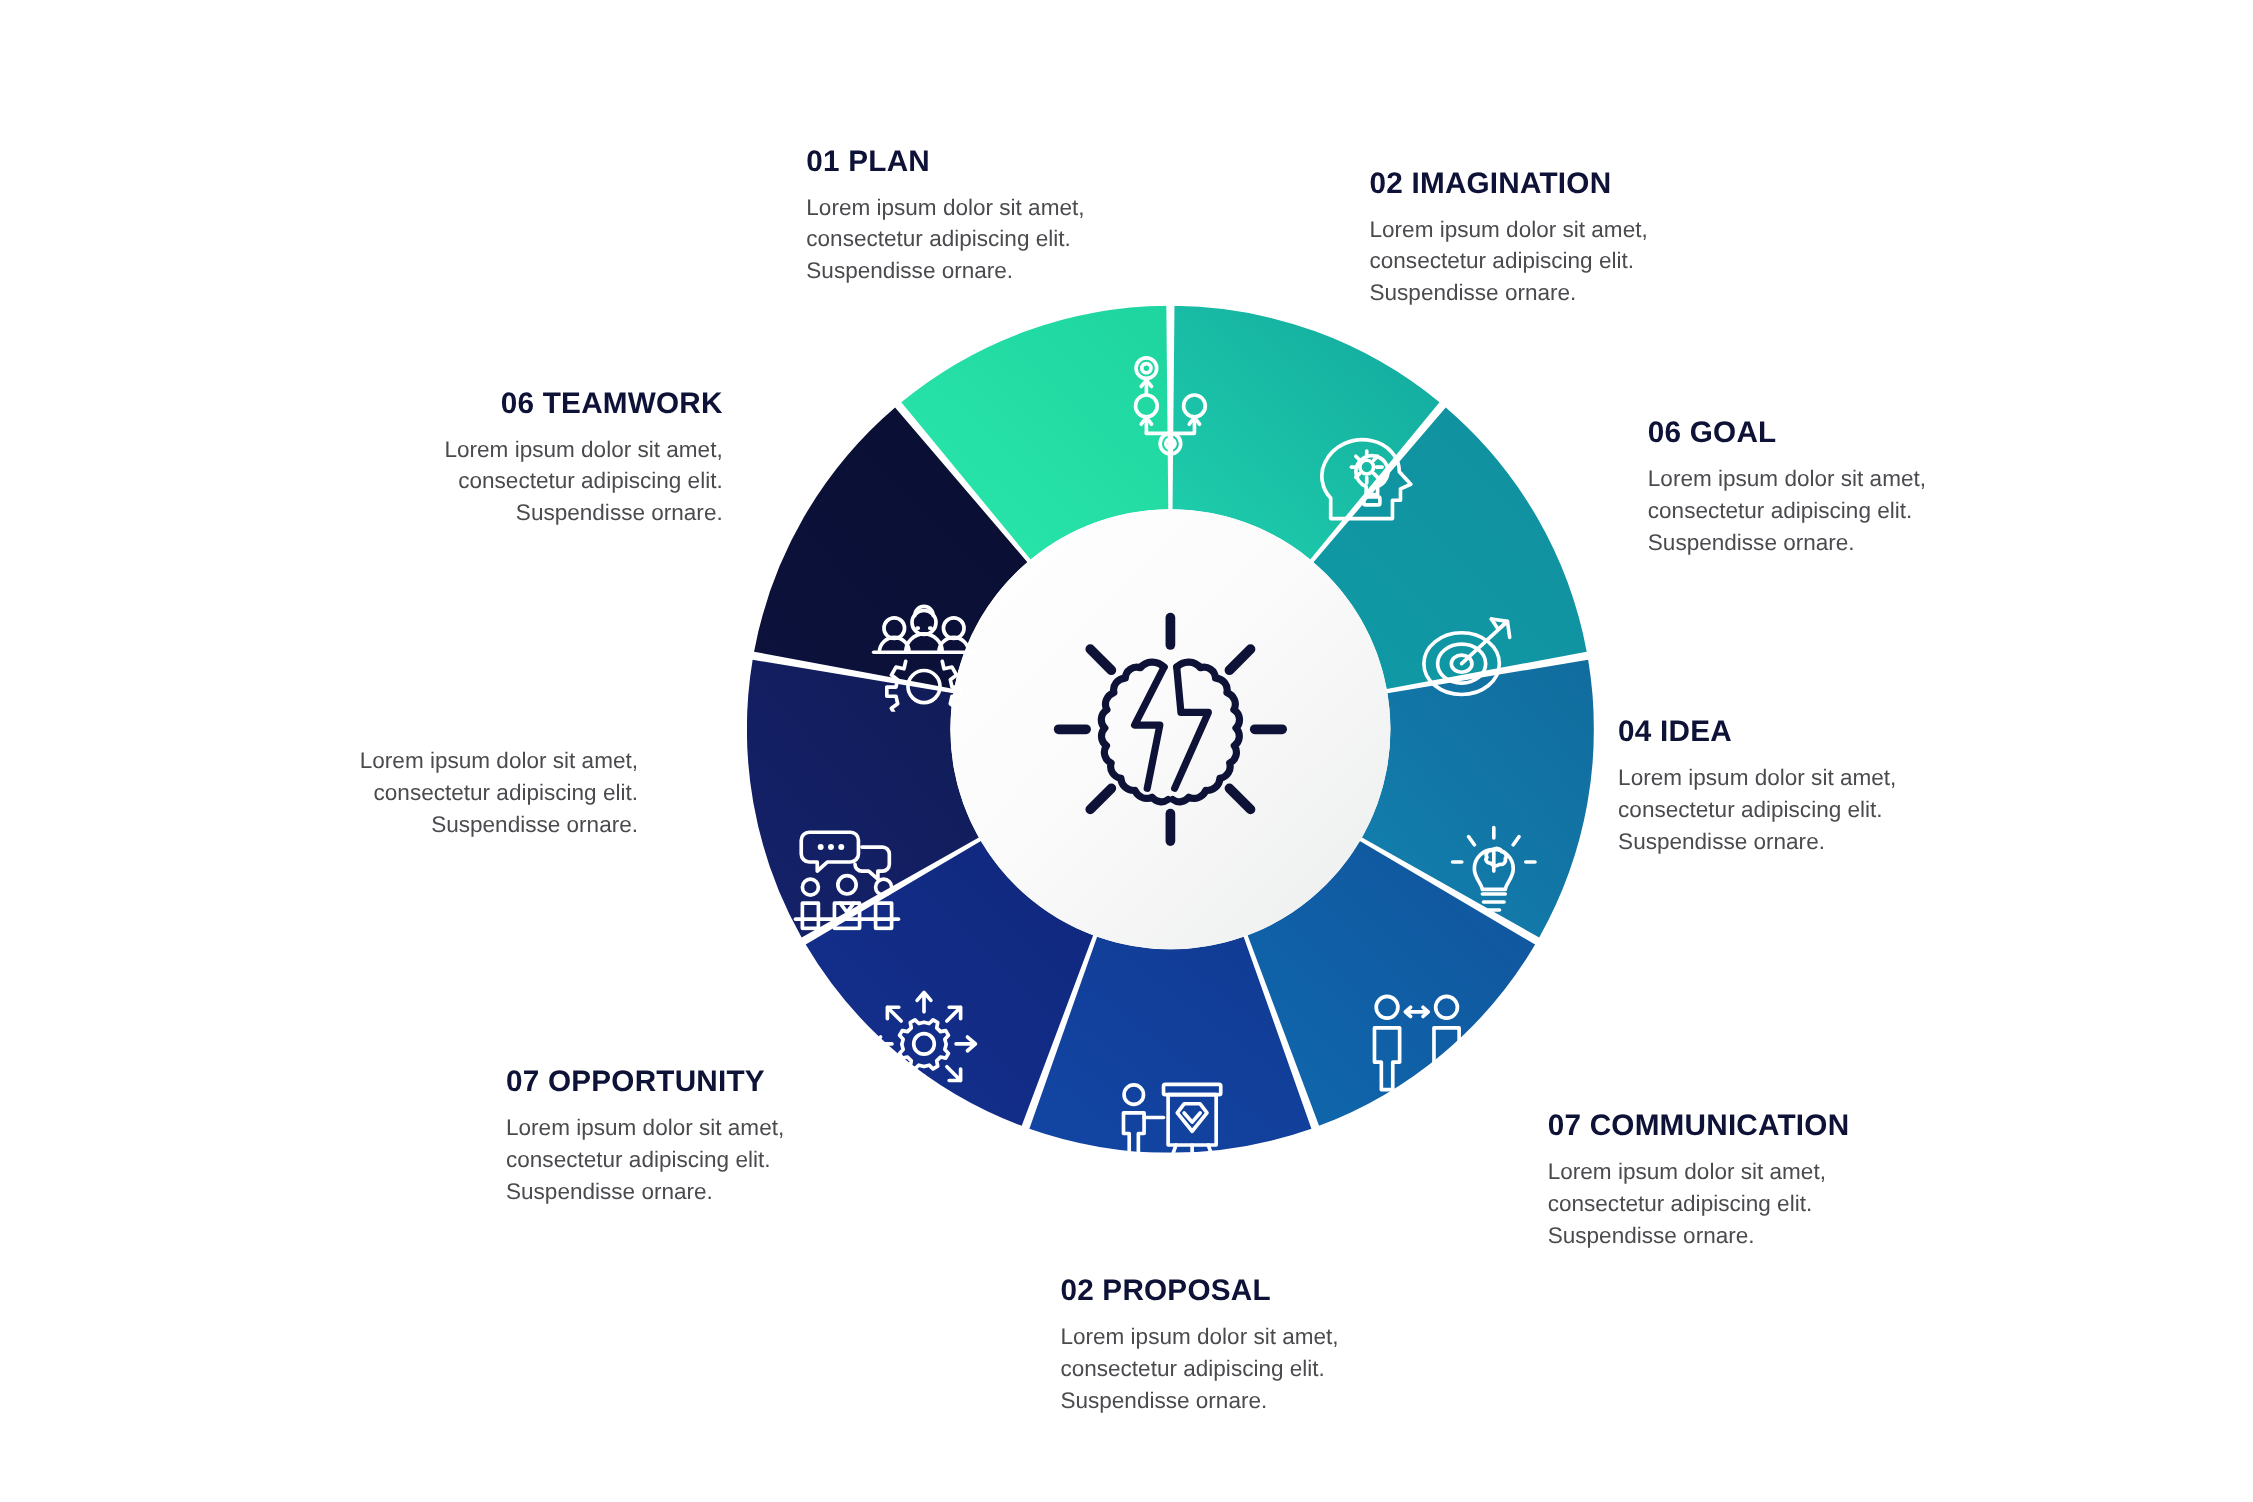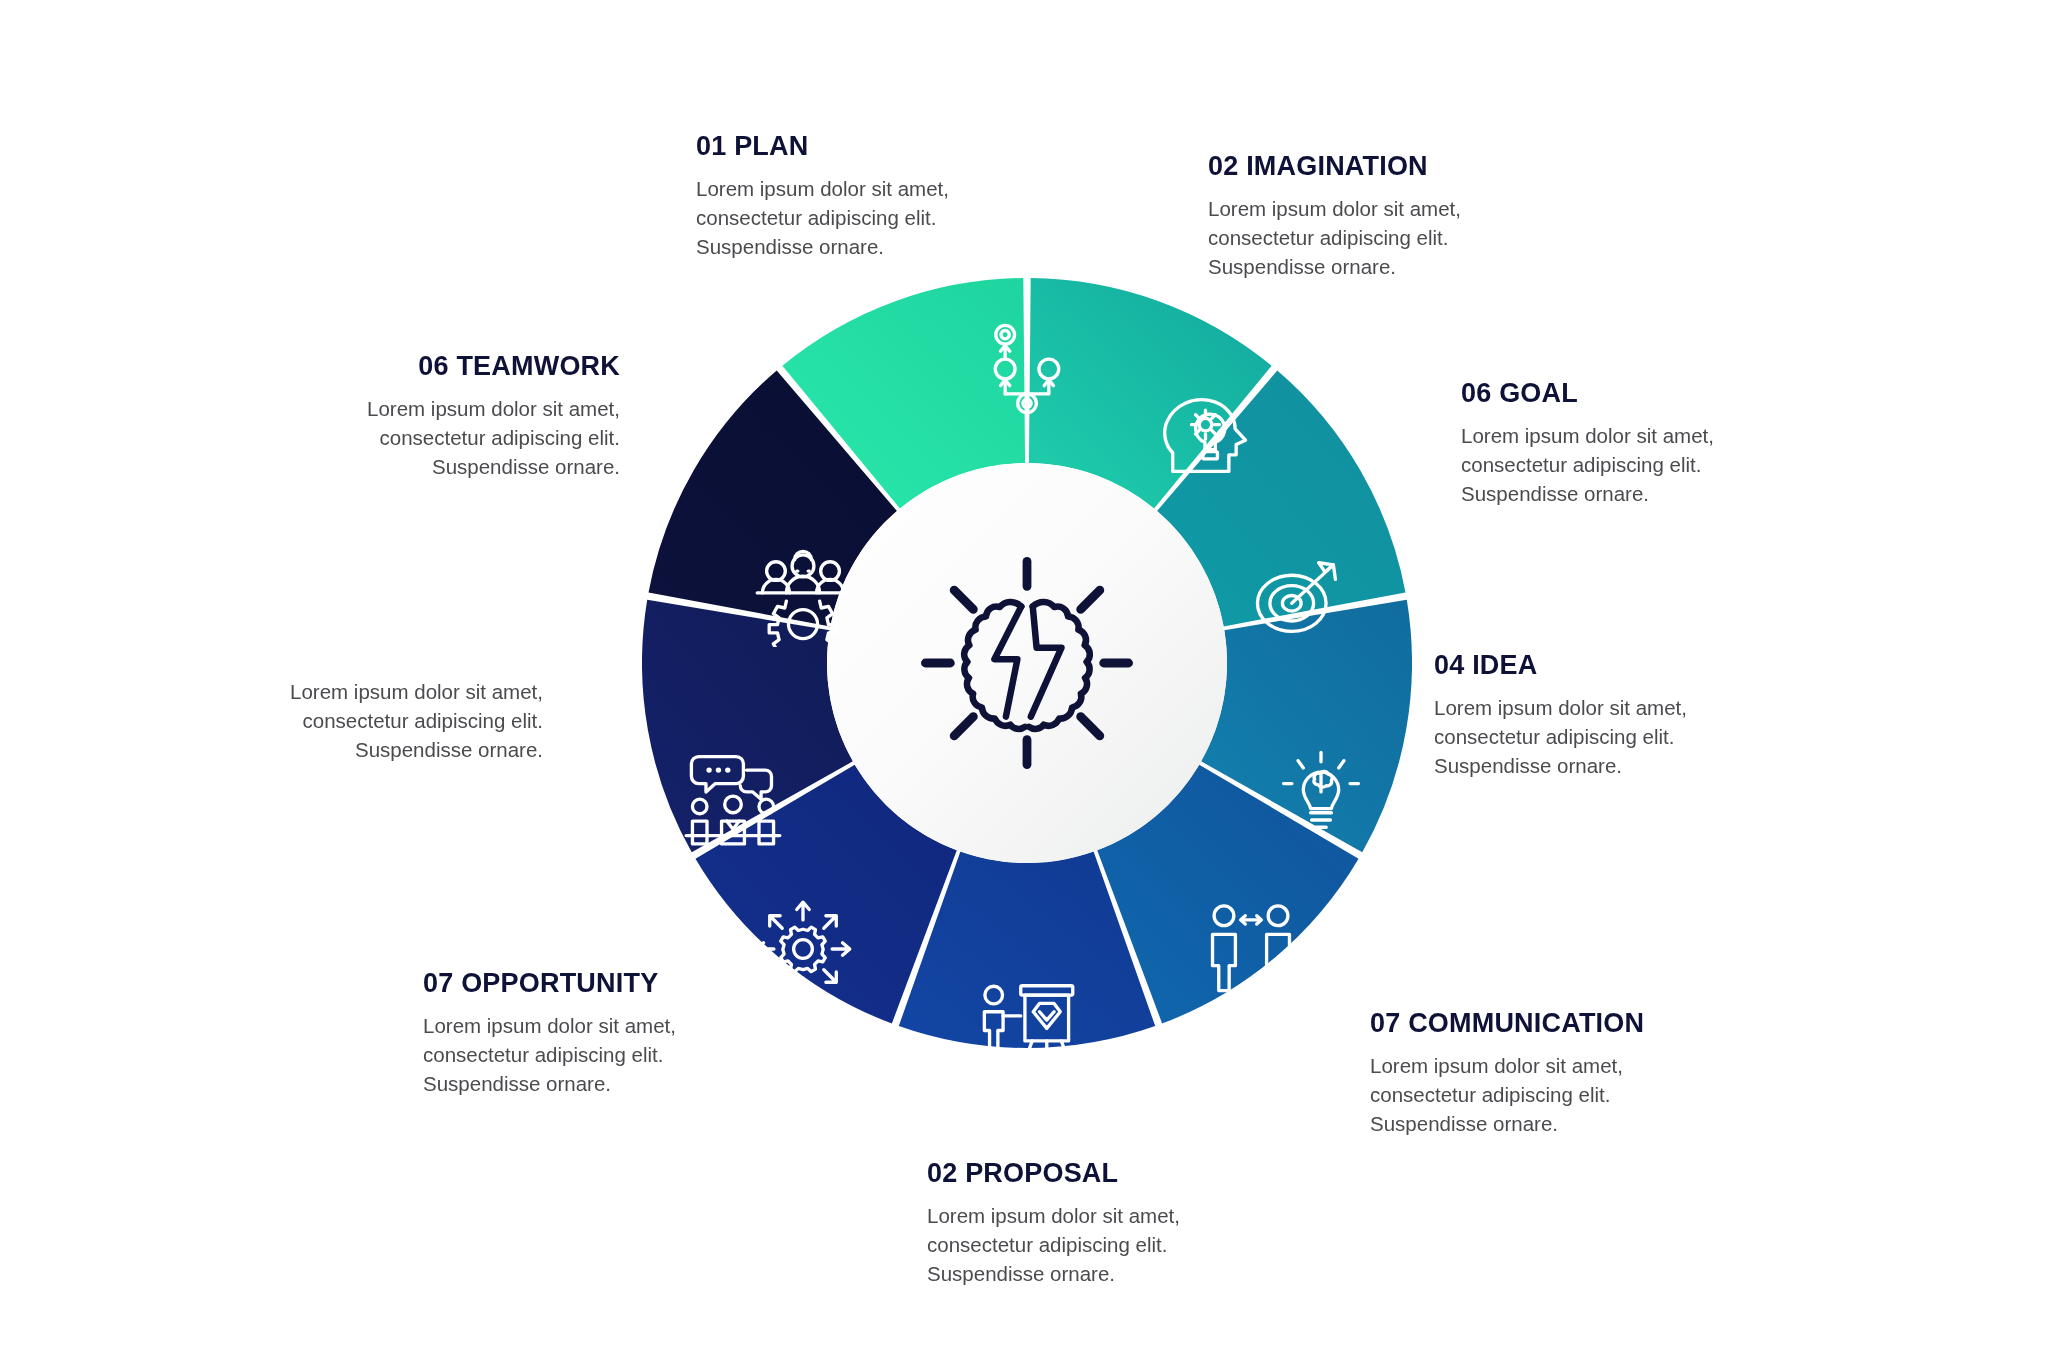"01 PLAN" #stage { margin-left: none -> 37px }
